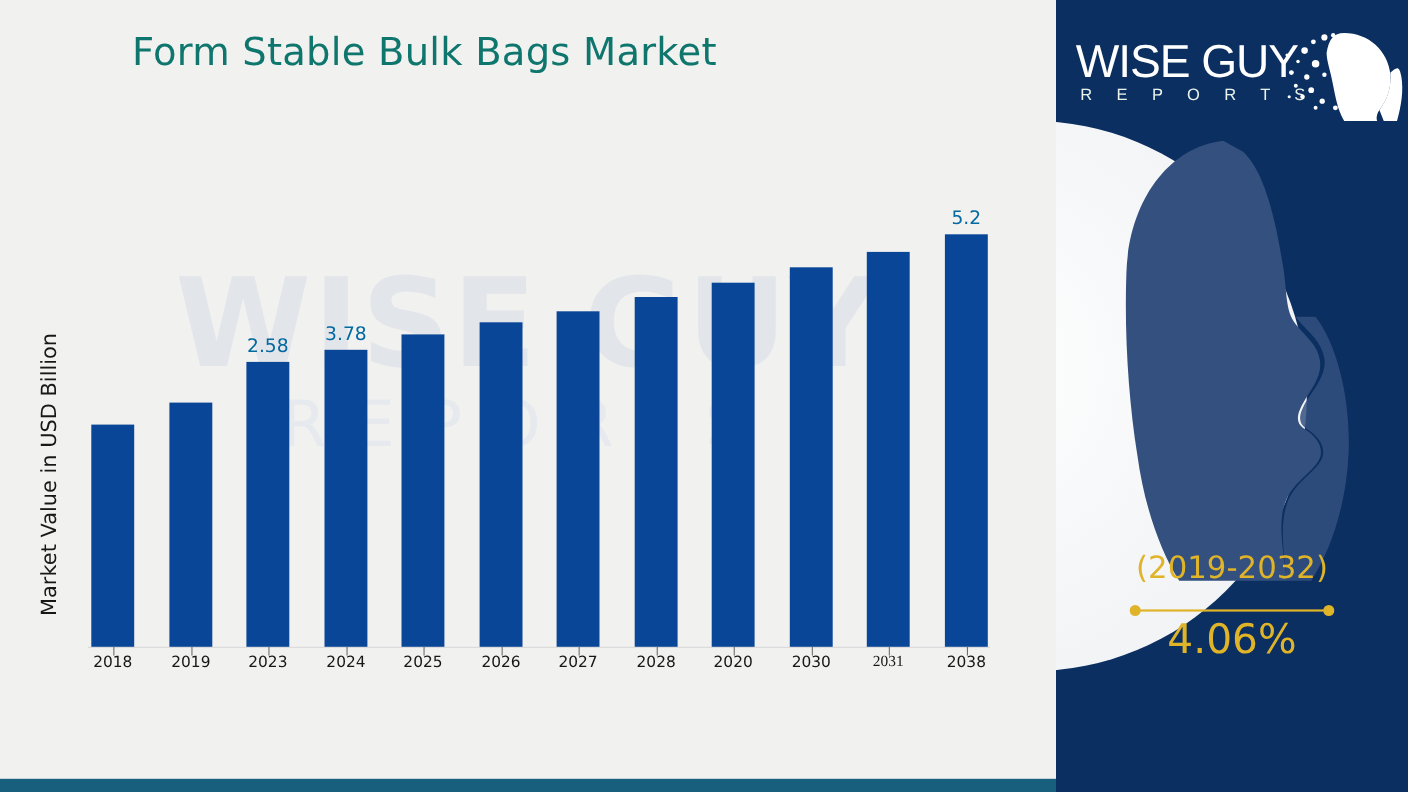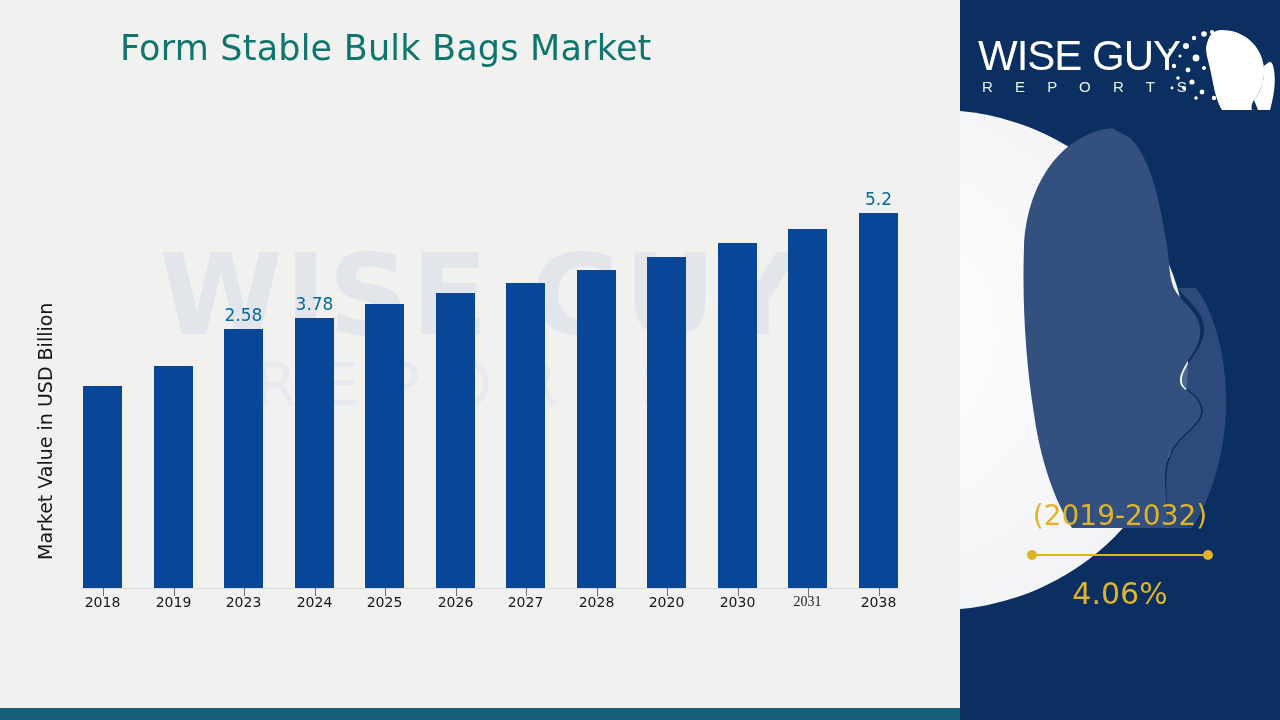"4.06%" .cagr-value { font-size: 30px -> 37px; margin-top: 16px -> none }
